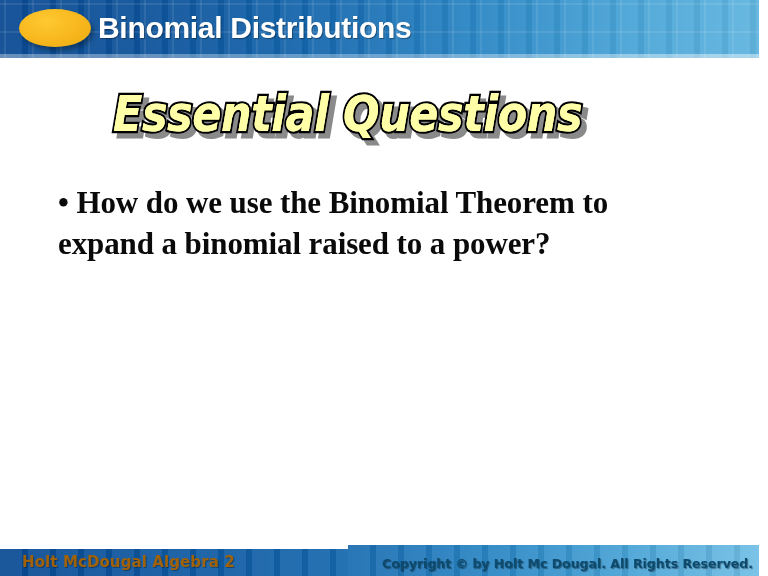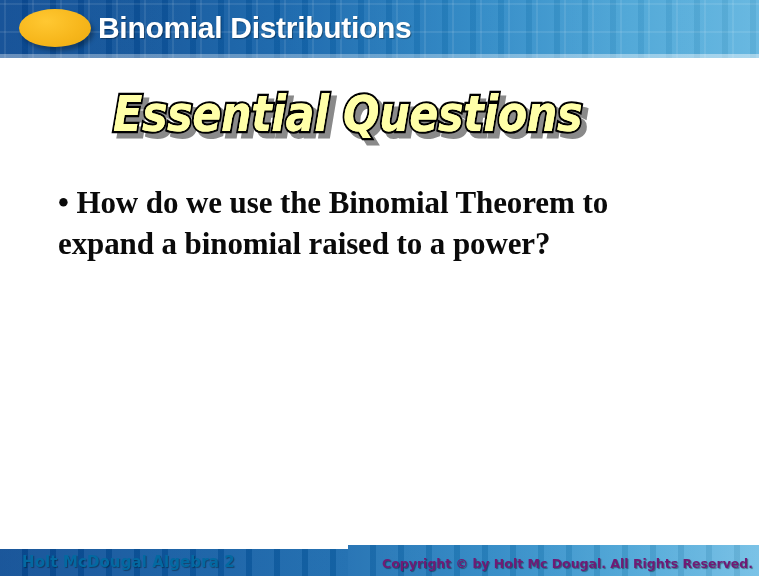"Holt McDougal Algebra 2" #footer-left-label { color: #0369a1 -> #a16207 }
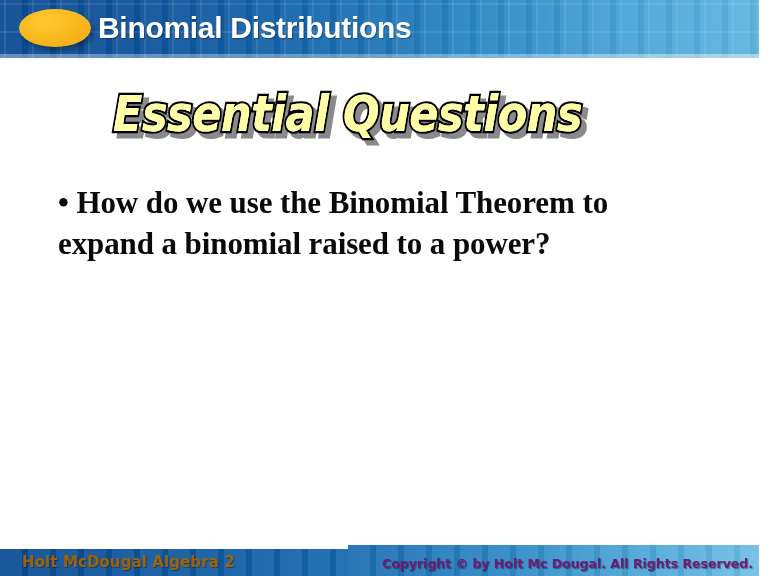"Copyright © by Holt Mc" #footer-right-label { color: #701a75 -> #0c4a6e }
